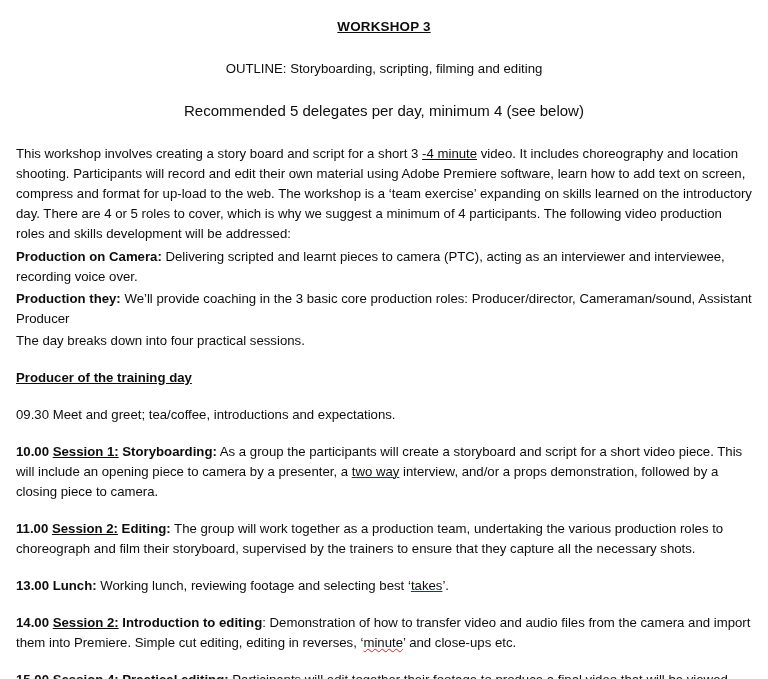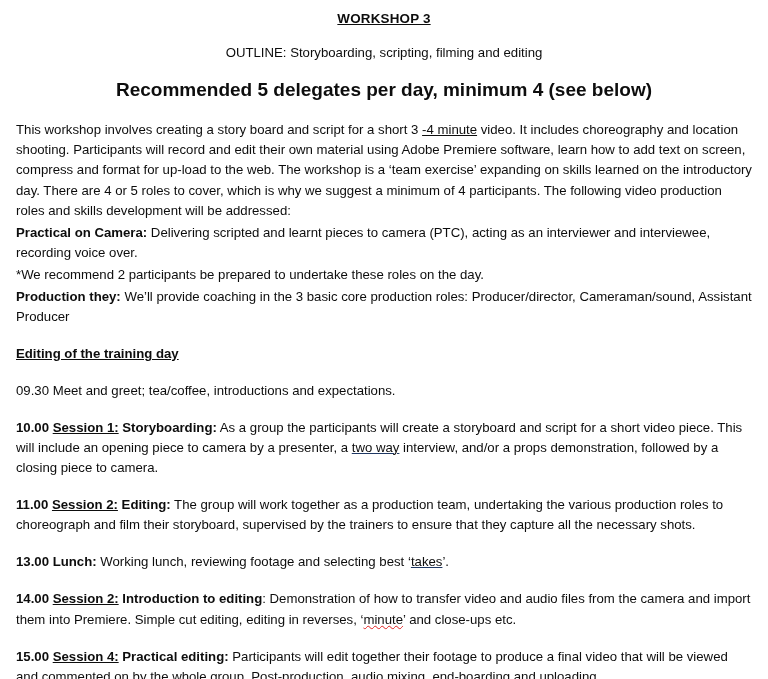"WORKSHOP 3" .h-center { margin: 0 -> 8px }
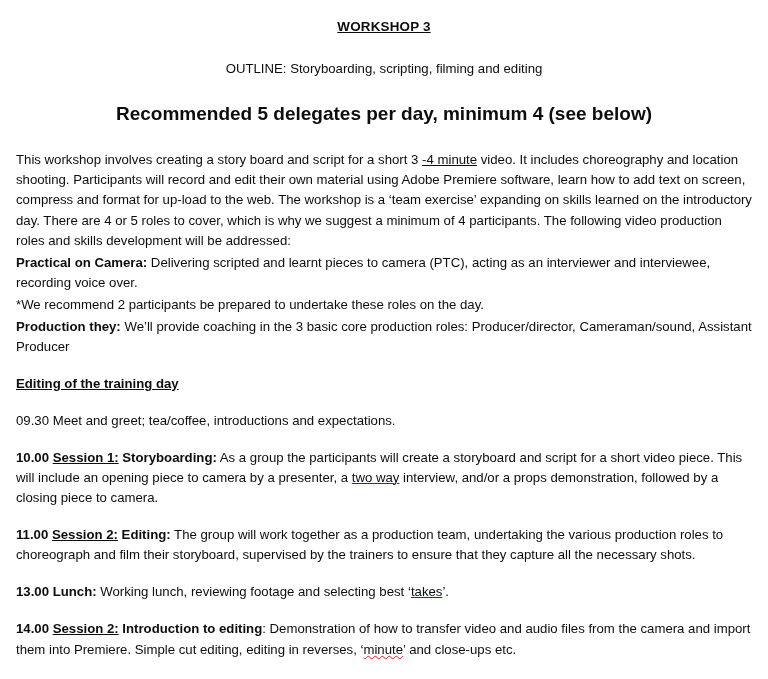"Recommended 5 delegates per day," .title-recommend { font-size: 19px -> 15px; font-weight: bold -> normal }
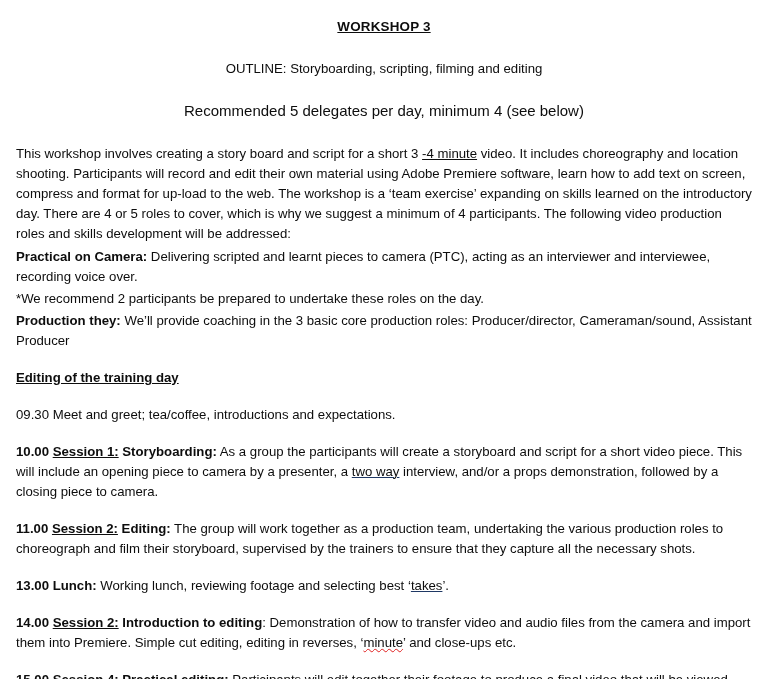"Practical on Camera:" span.b { text: Practical -> Production }
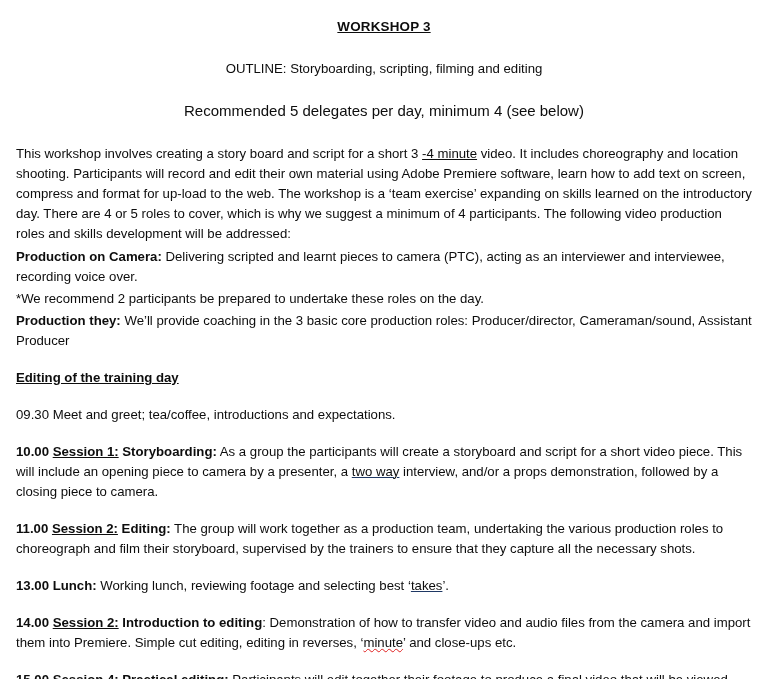"*We recommend 2 participants be" p.para { html: <p><span>*We recommend 2 participants be prepared to undertake these roles on the day.</span></p> -> none }
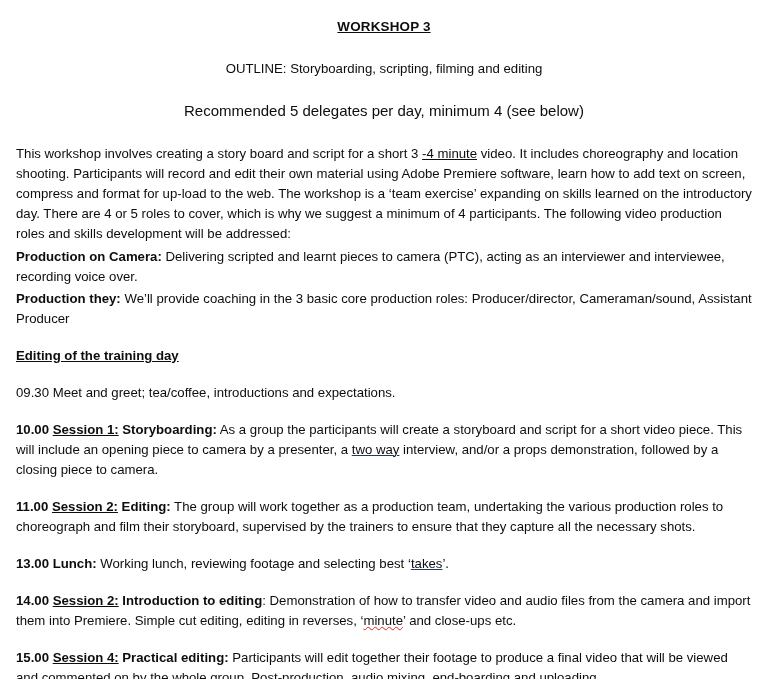"The day breaks down into" p.para { html: none -> <p><span>The day breaks down into four practical sessions.</span></p> }
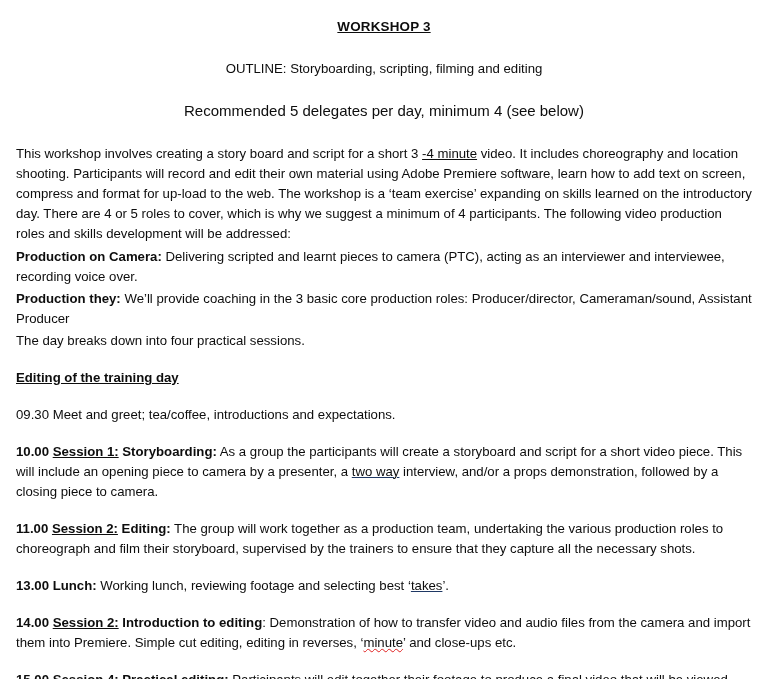"Editing of the training day" span.bu { text: Editing -> Producer }
